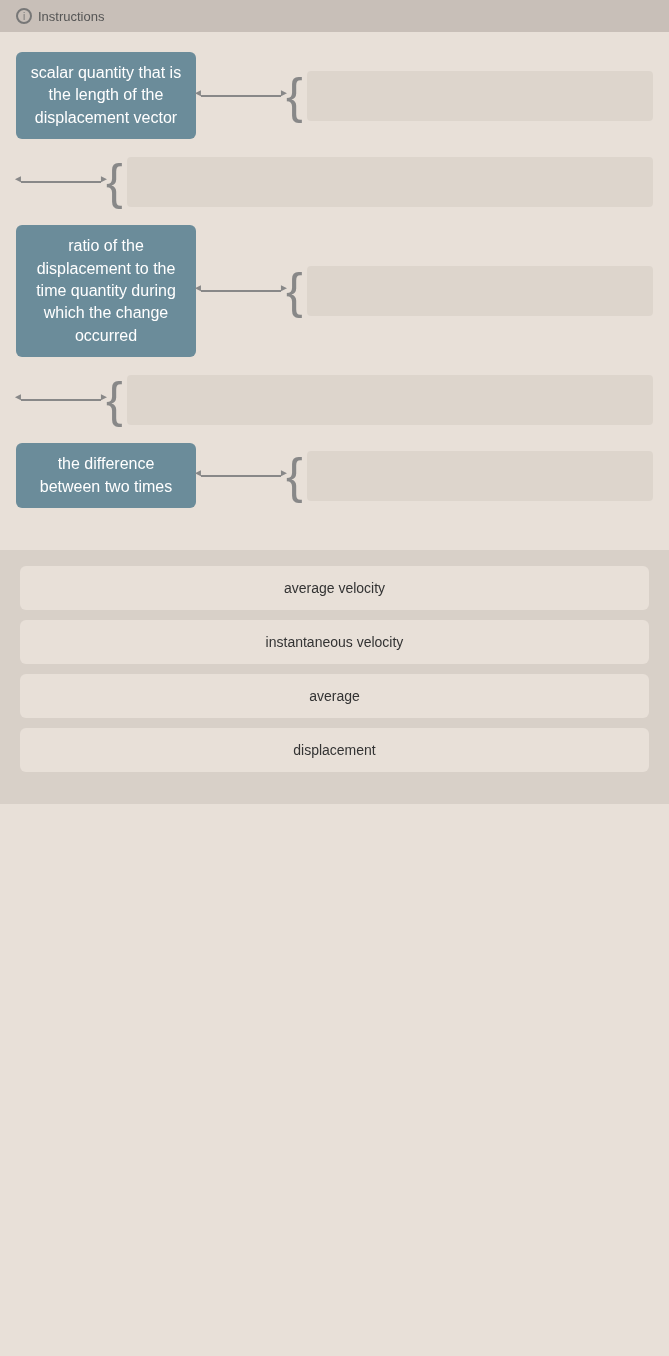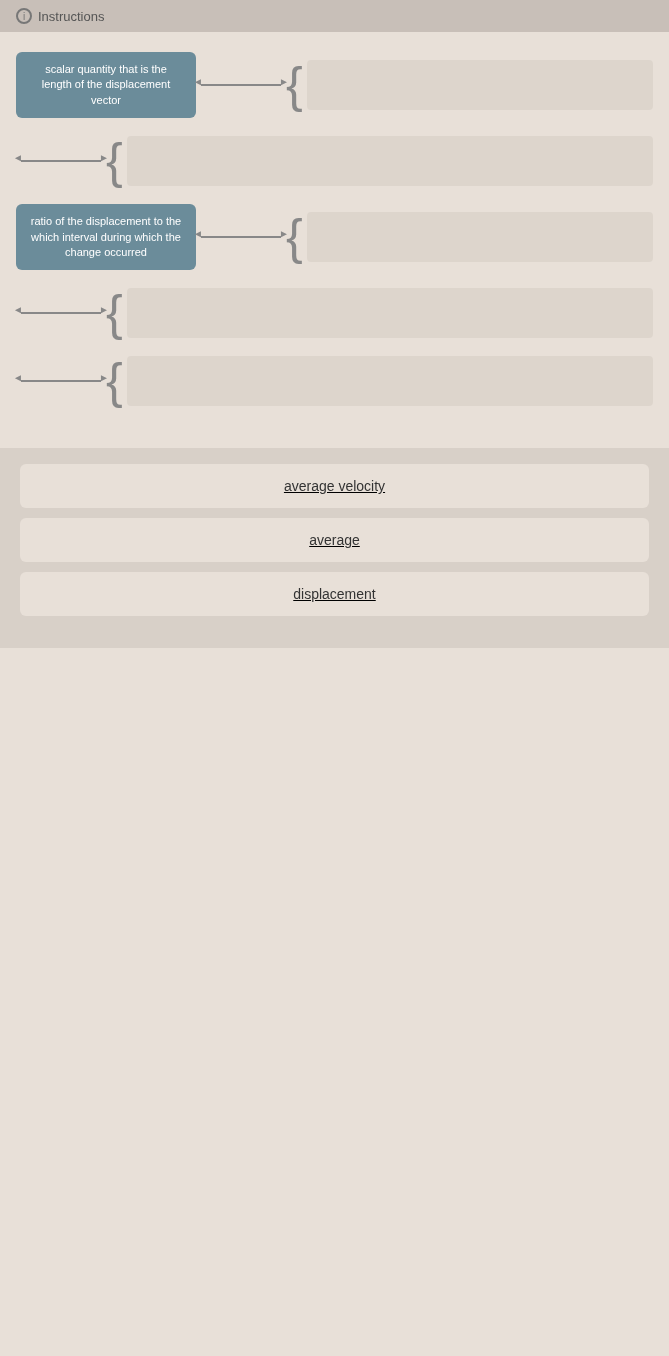"scalar quantity that is the" .definition-box { font-size: 11px -> 16px }
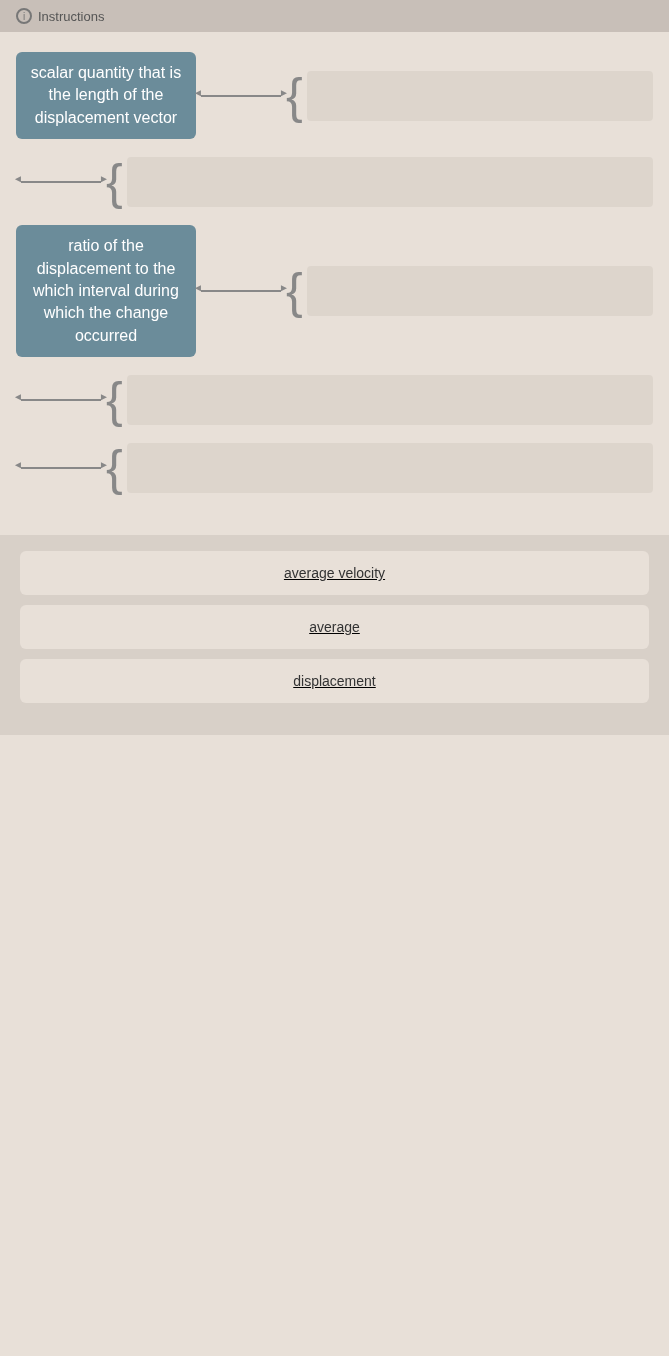"ratio of the displacement to" span { text: which interval -> time quantity }
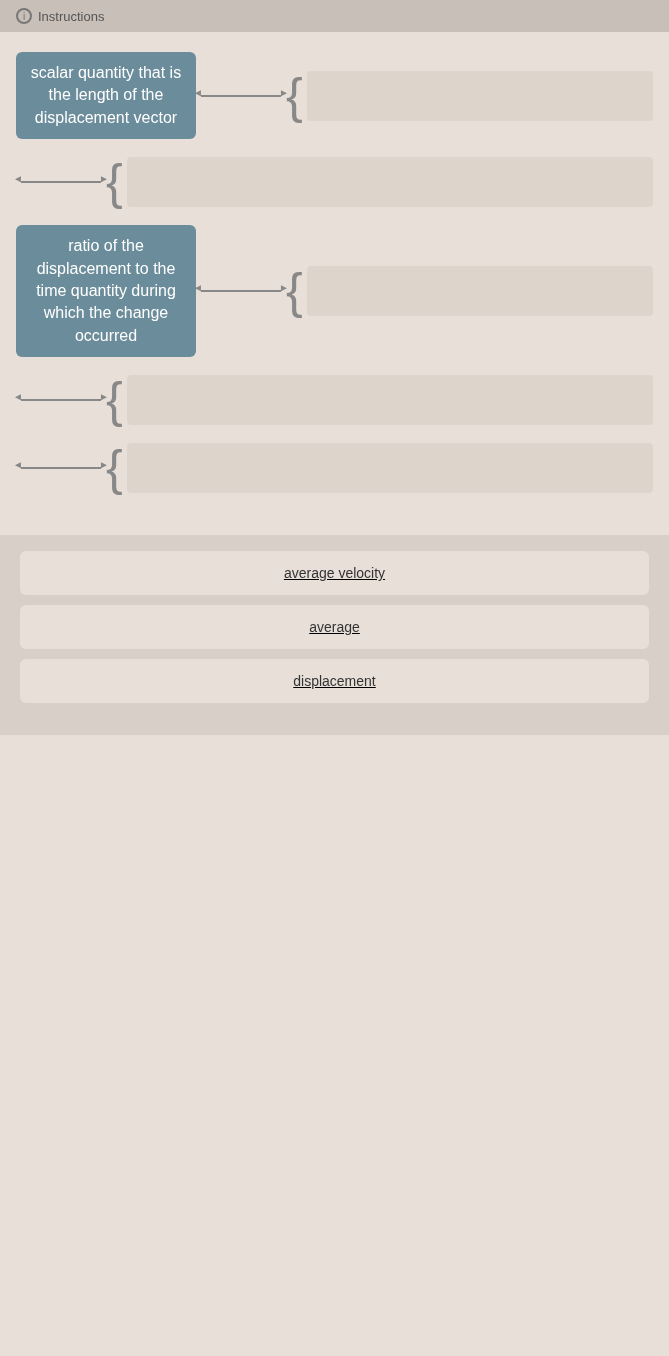"the difference between two times" div.definition-box { html: none -> <div> <span>the difference between two times</span> </div> }
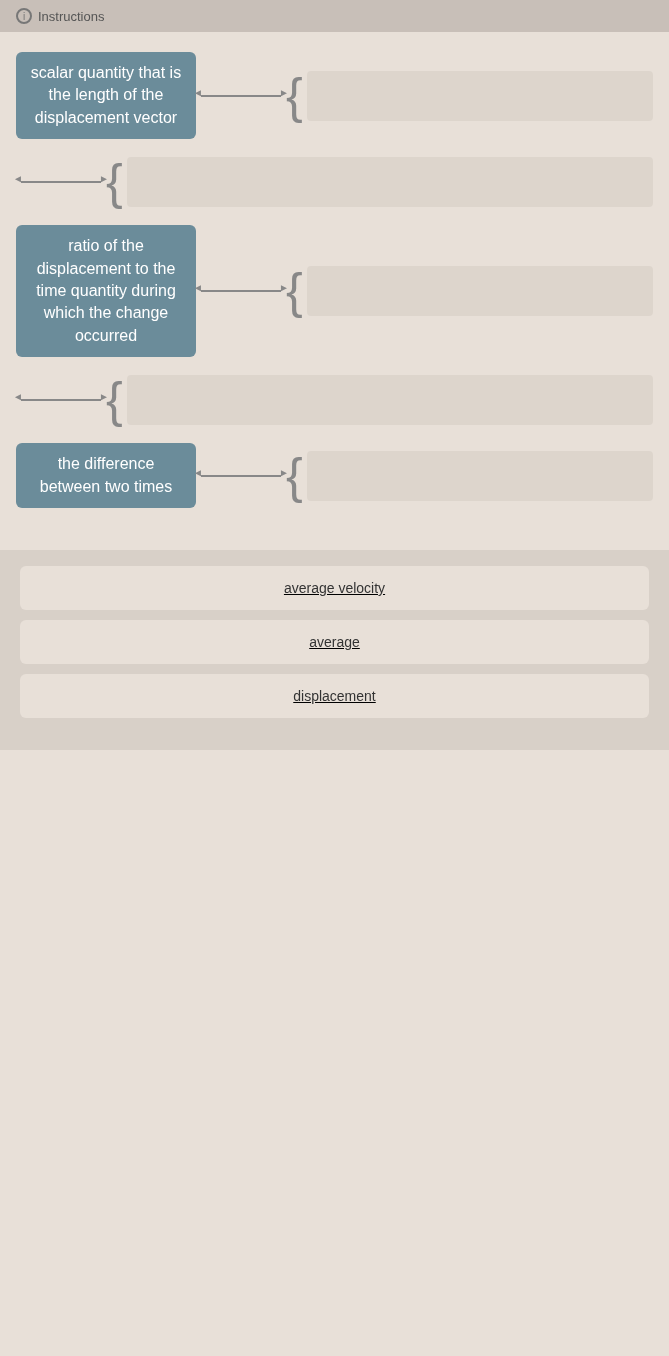"average velocity" .answer-bank { text-decoration: underline -> none }
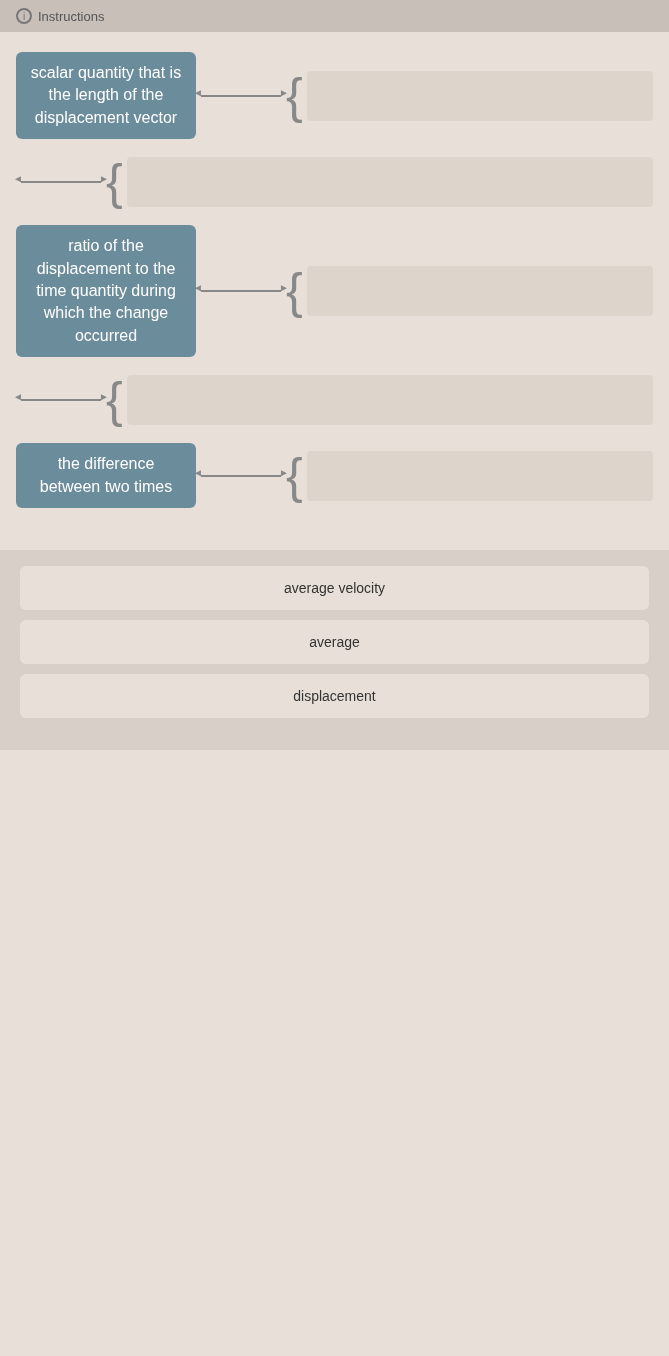"instantaneous velocity" div.answer-tile { html: none -> <div> <span>instantaneous velocity</span> </div> }
